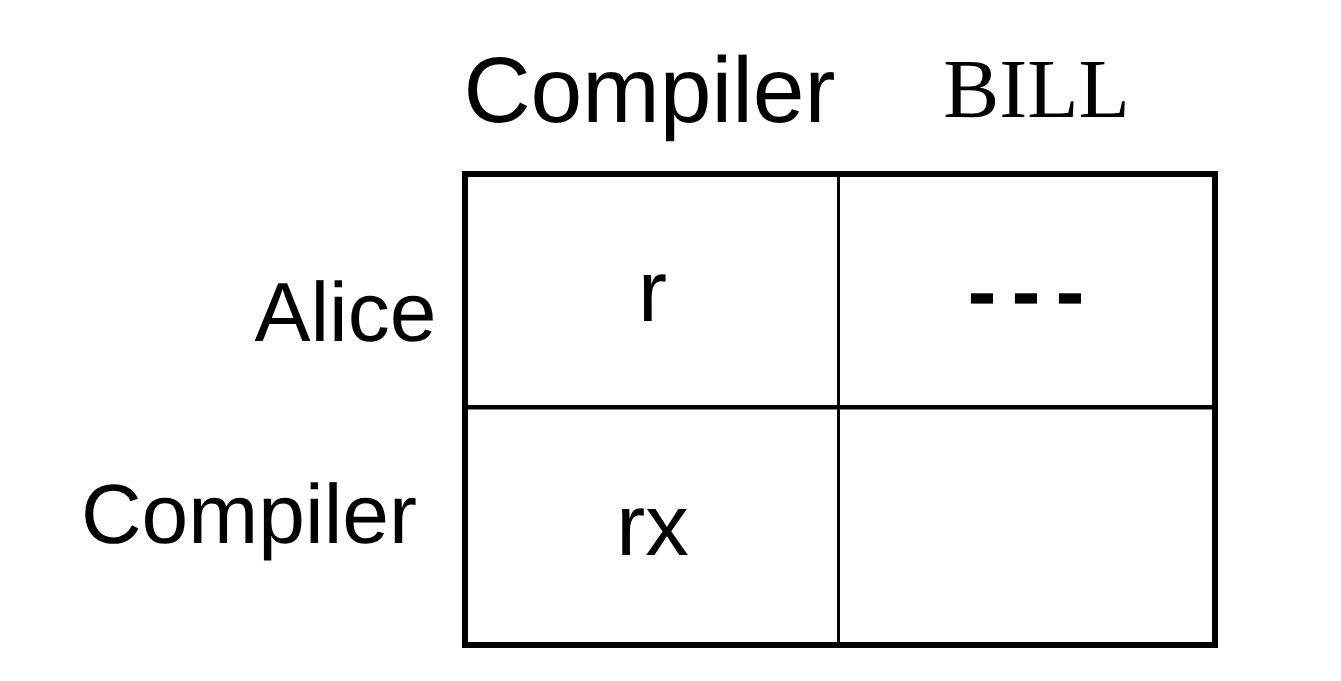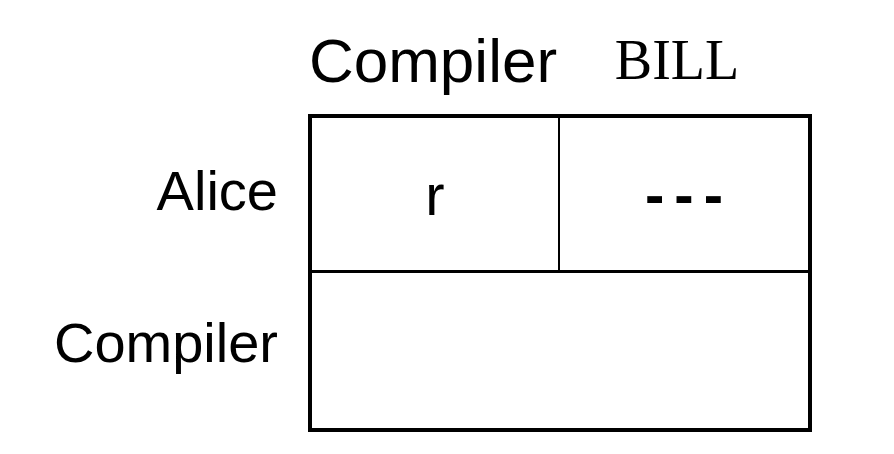"BILL" .col-header.serif { left: 550px -> 564px }
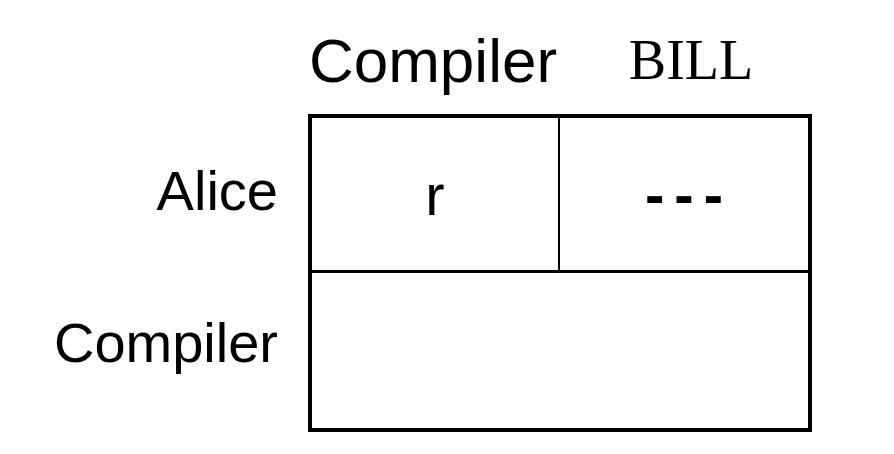"Alice" .row-label.r0 { padding-left: none -> 13px; top: 160px -> 177px }
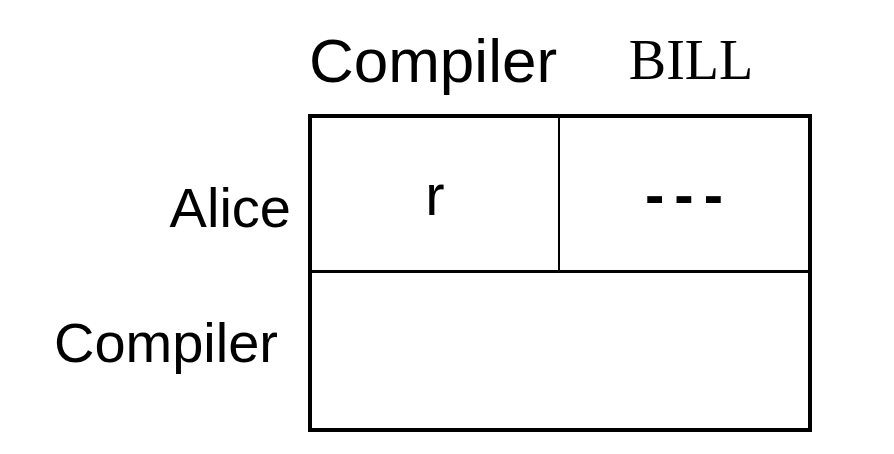"rx" div.cell { html: none -> <div>rx</div> }
